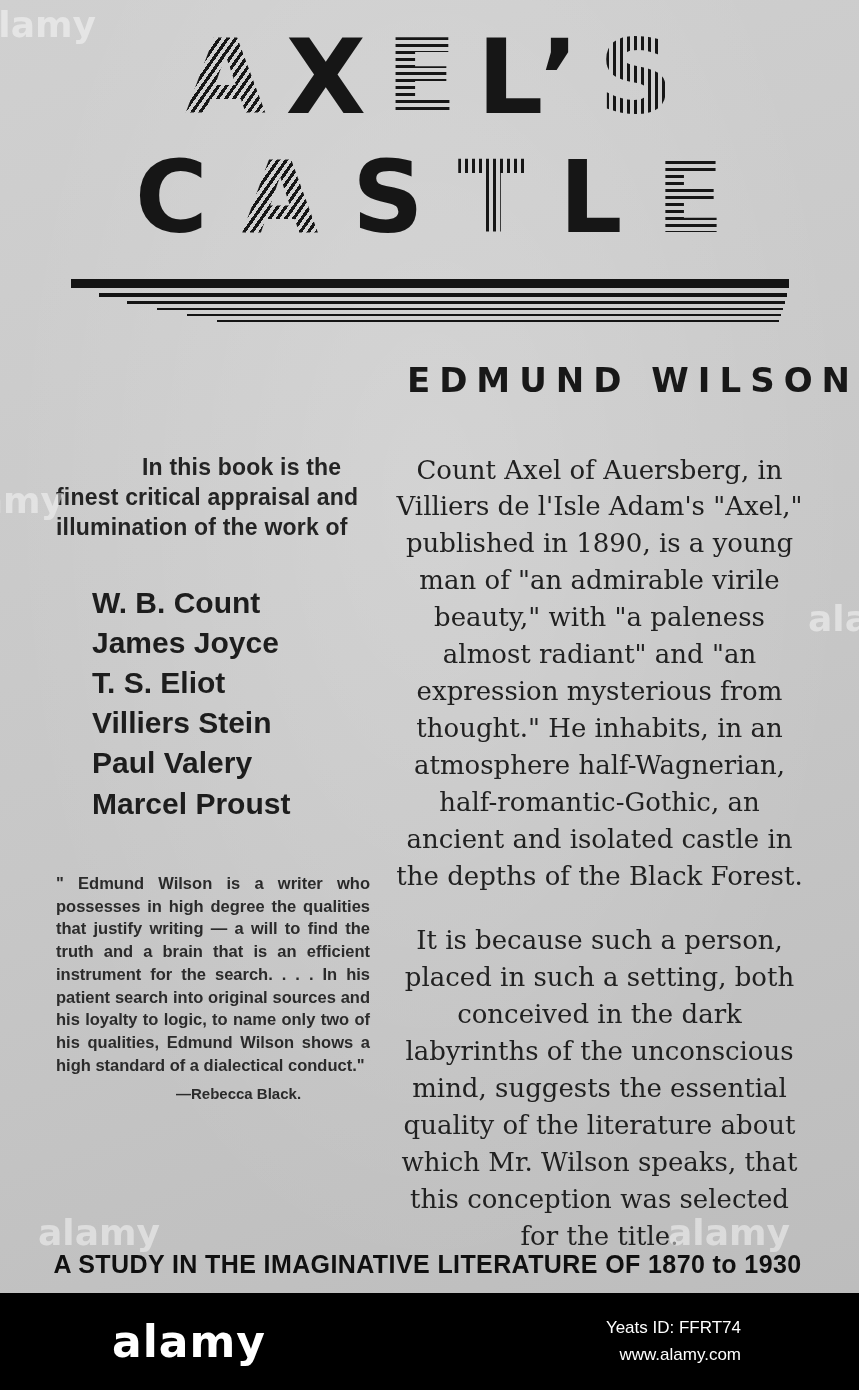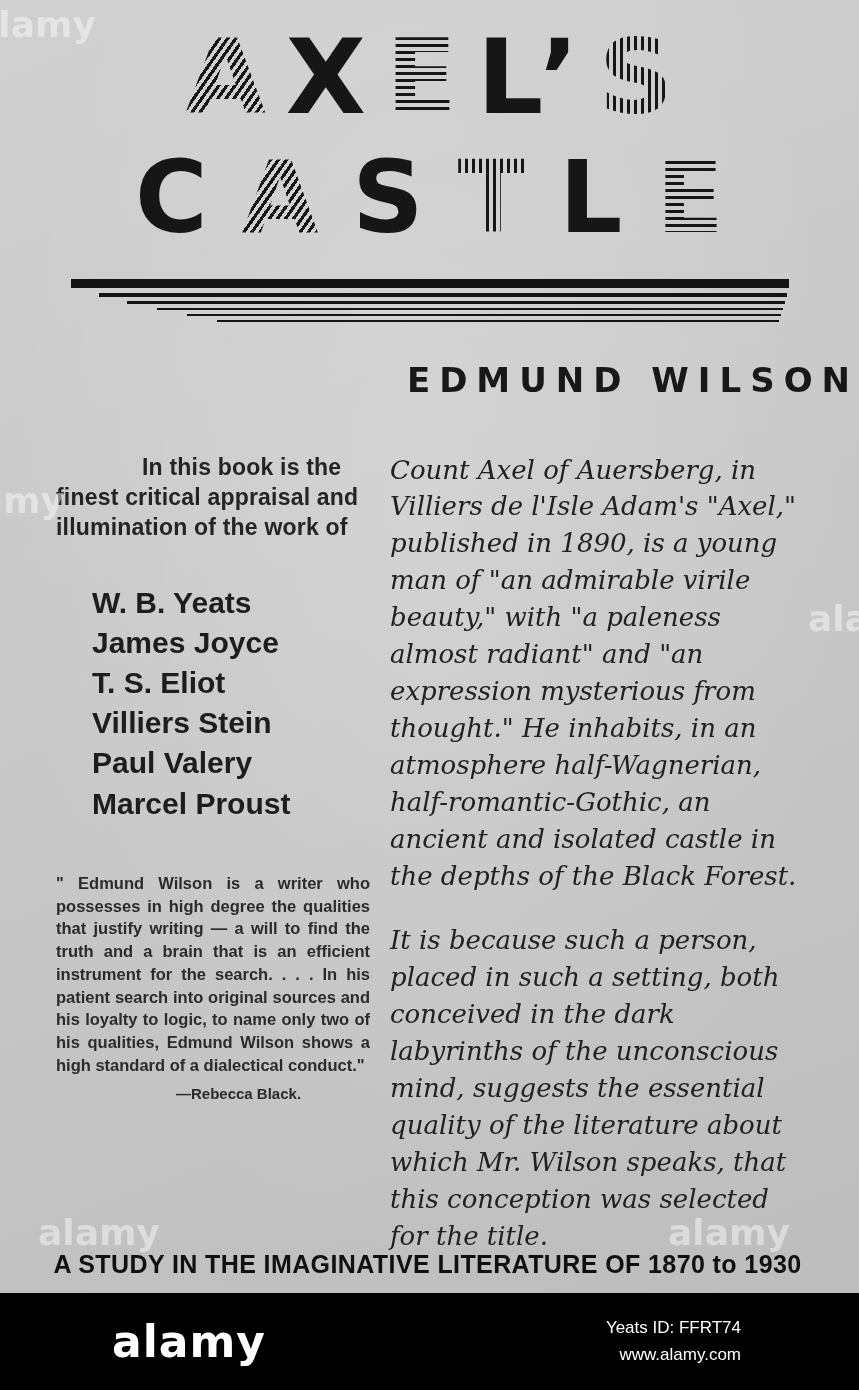"Count Axel of Auersberg, in" .col-right p { font-style: italic -> none; text-align: none -> center }
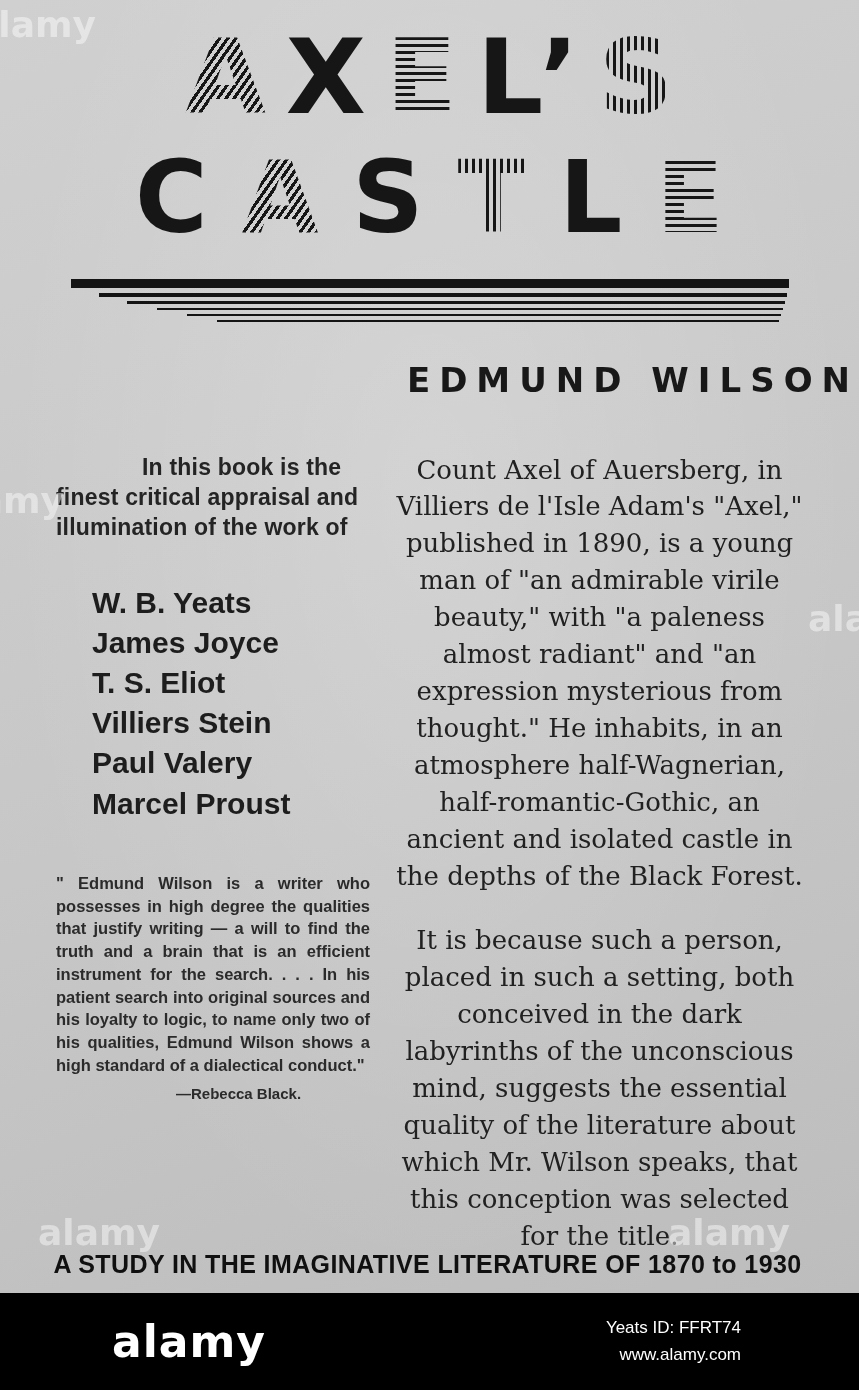"W. B. Yeats" div.author-name { text: Yeats -> Count }
